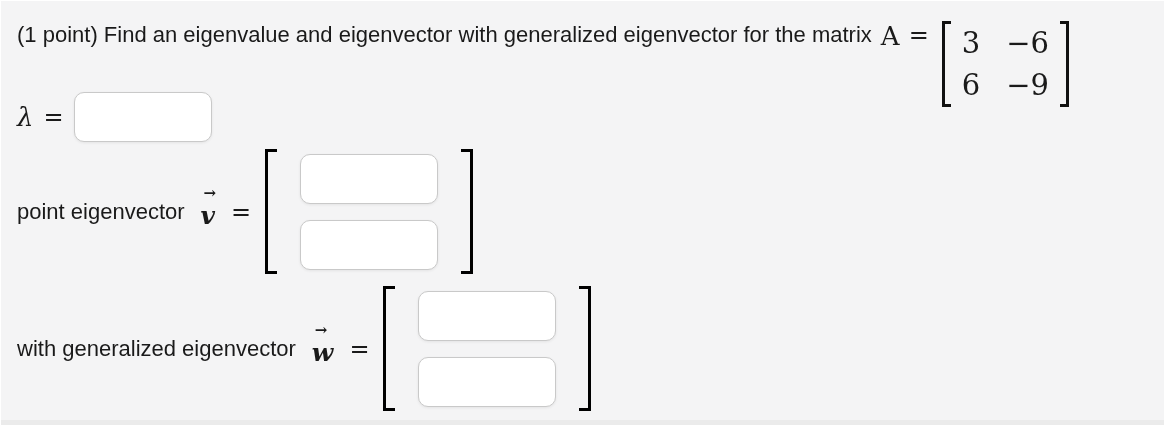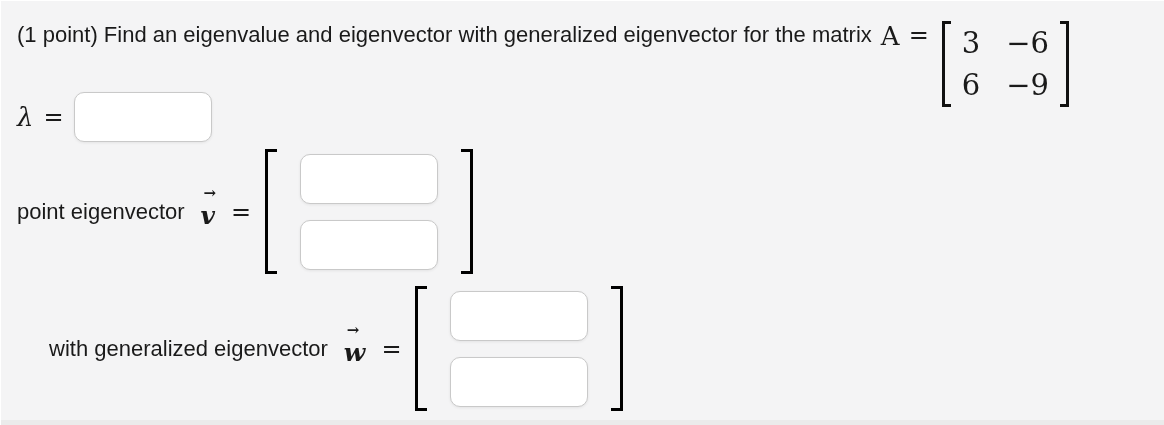"with generalized eigenvector" .w-row { margin-left: 32px -> none }
